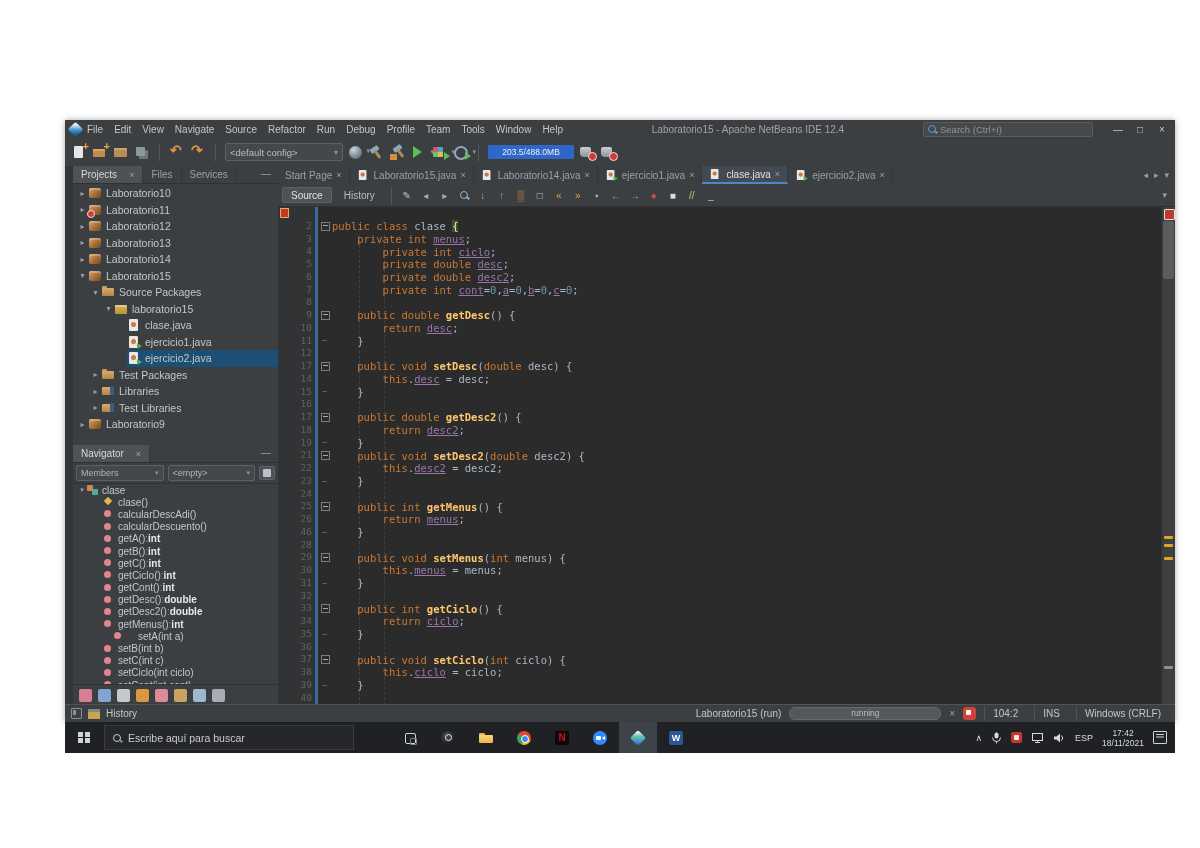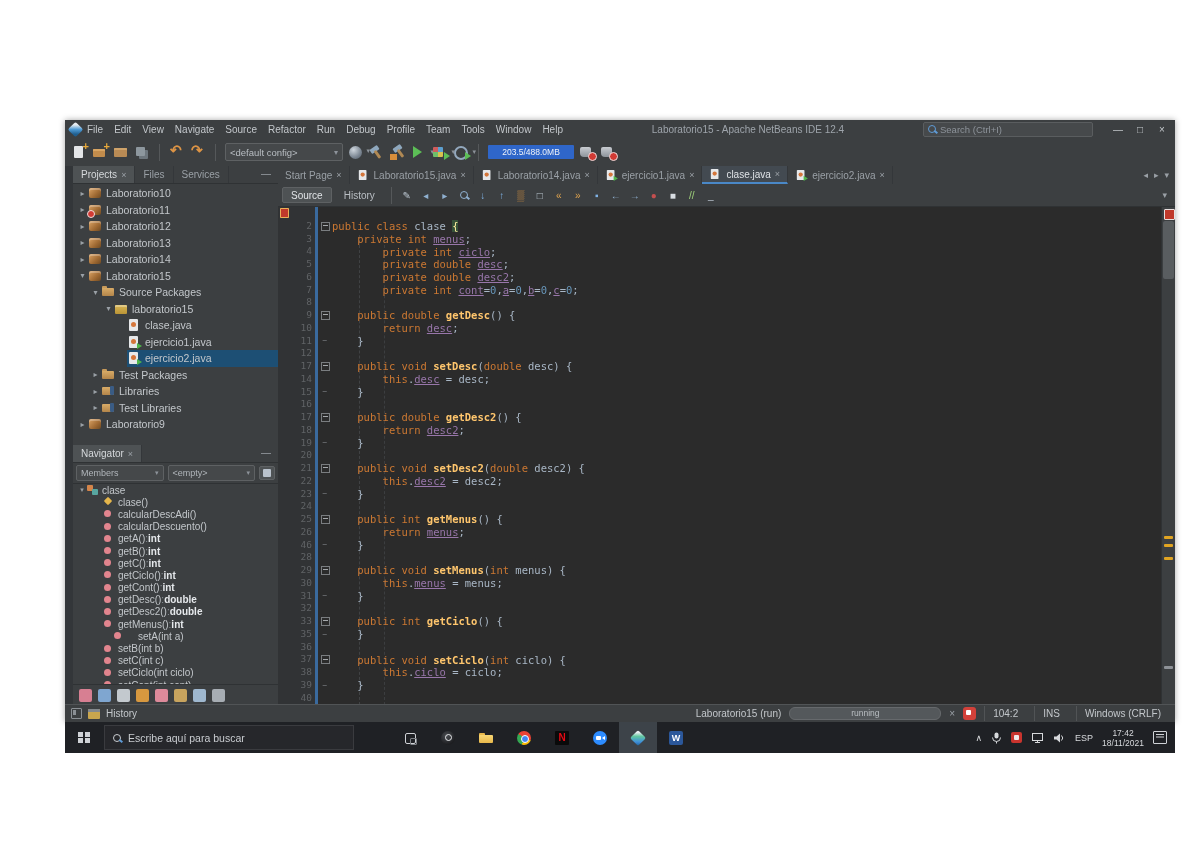"Projects" .ptab { gap: 4px -> 12px }
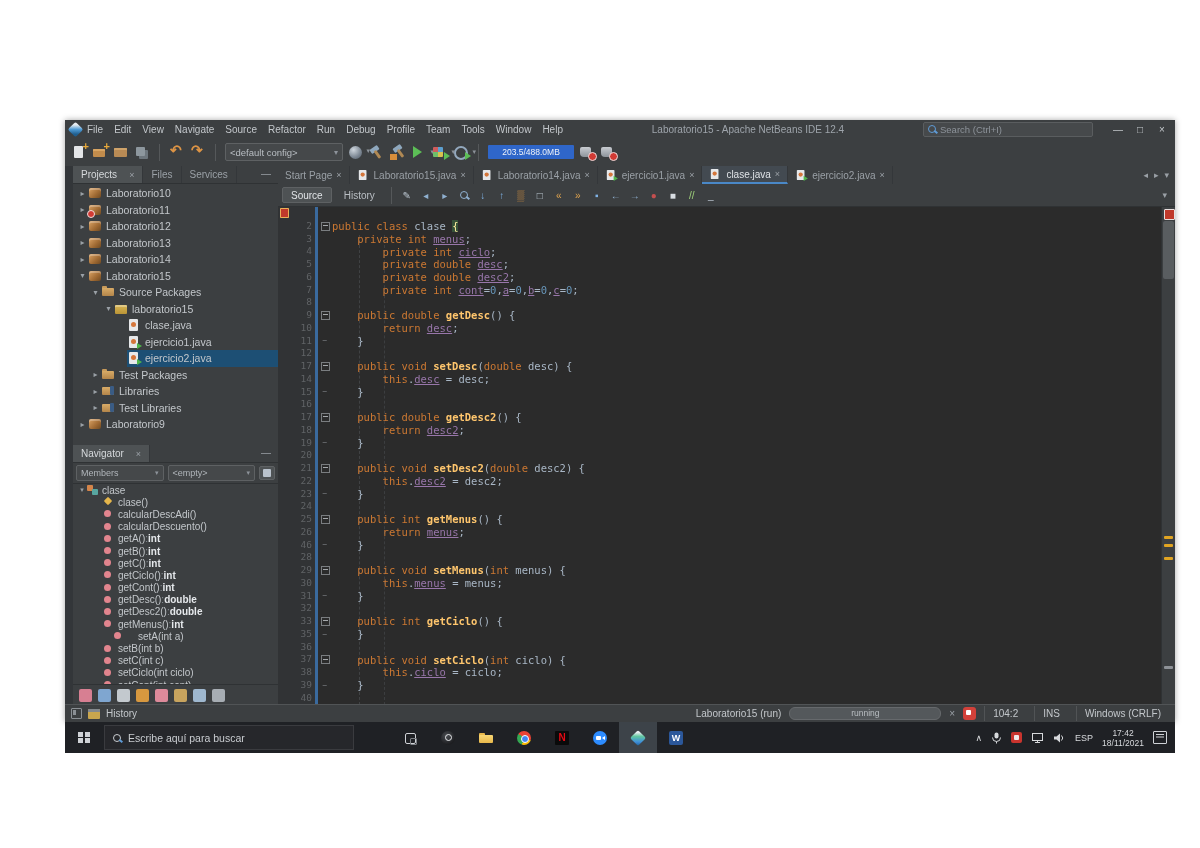"20" div.crow { html: <div><span></span><span>20</span><span></span><span></span><span></span></div> -> none }
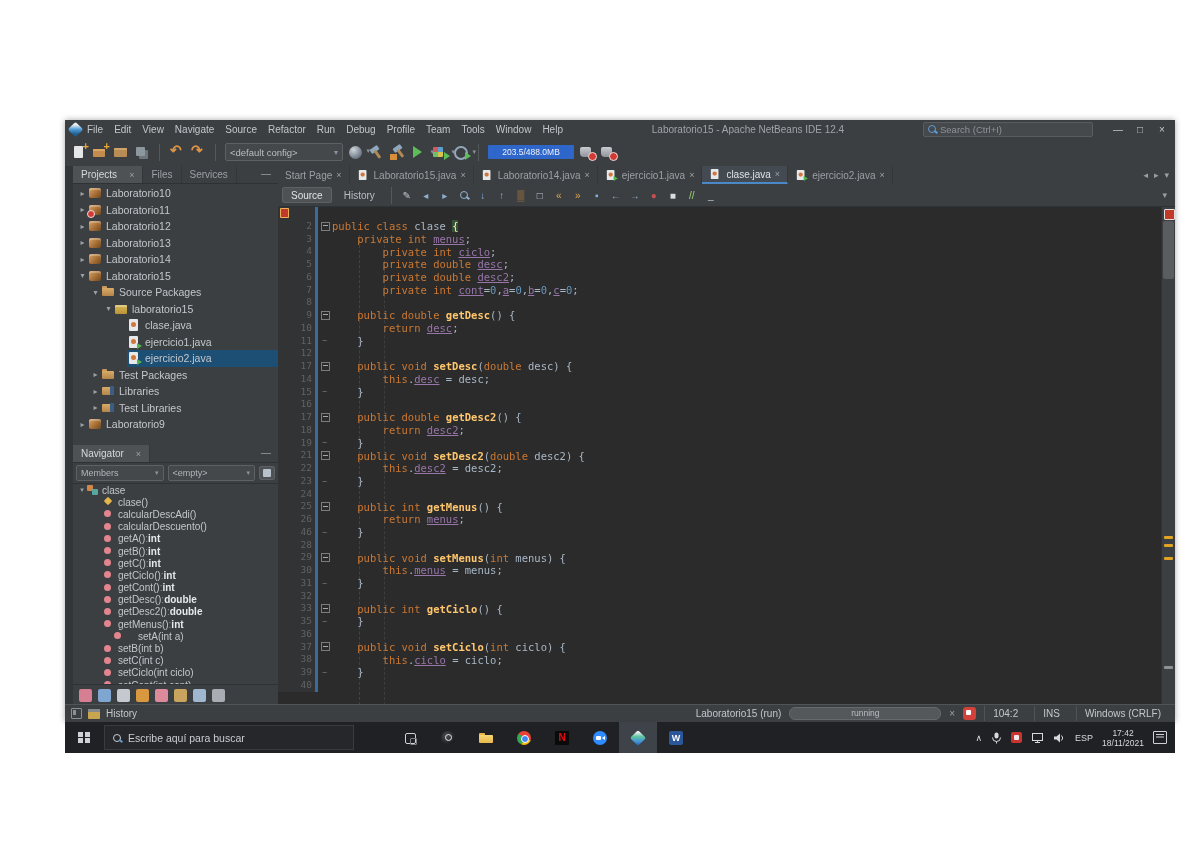"34" div.crow { html: none -> <div><span></span><span>34</span><span></span><span></span><span><span> </span><span>return </span><span>ciclo</span><span>;</span></span></div> }
